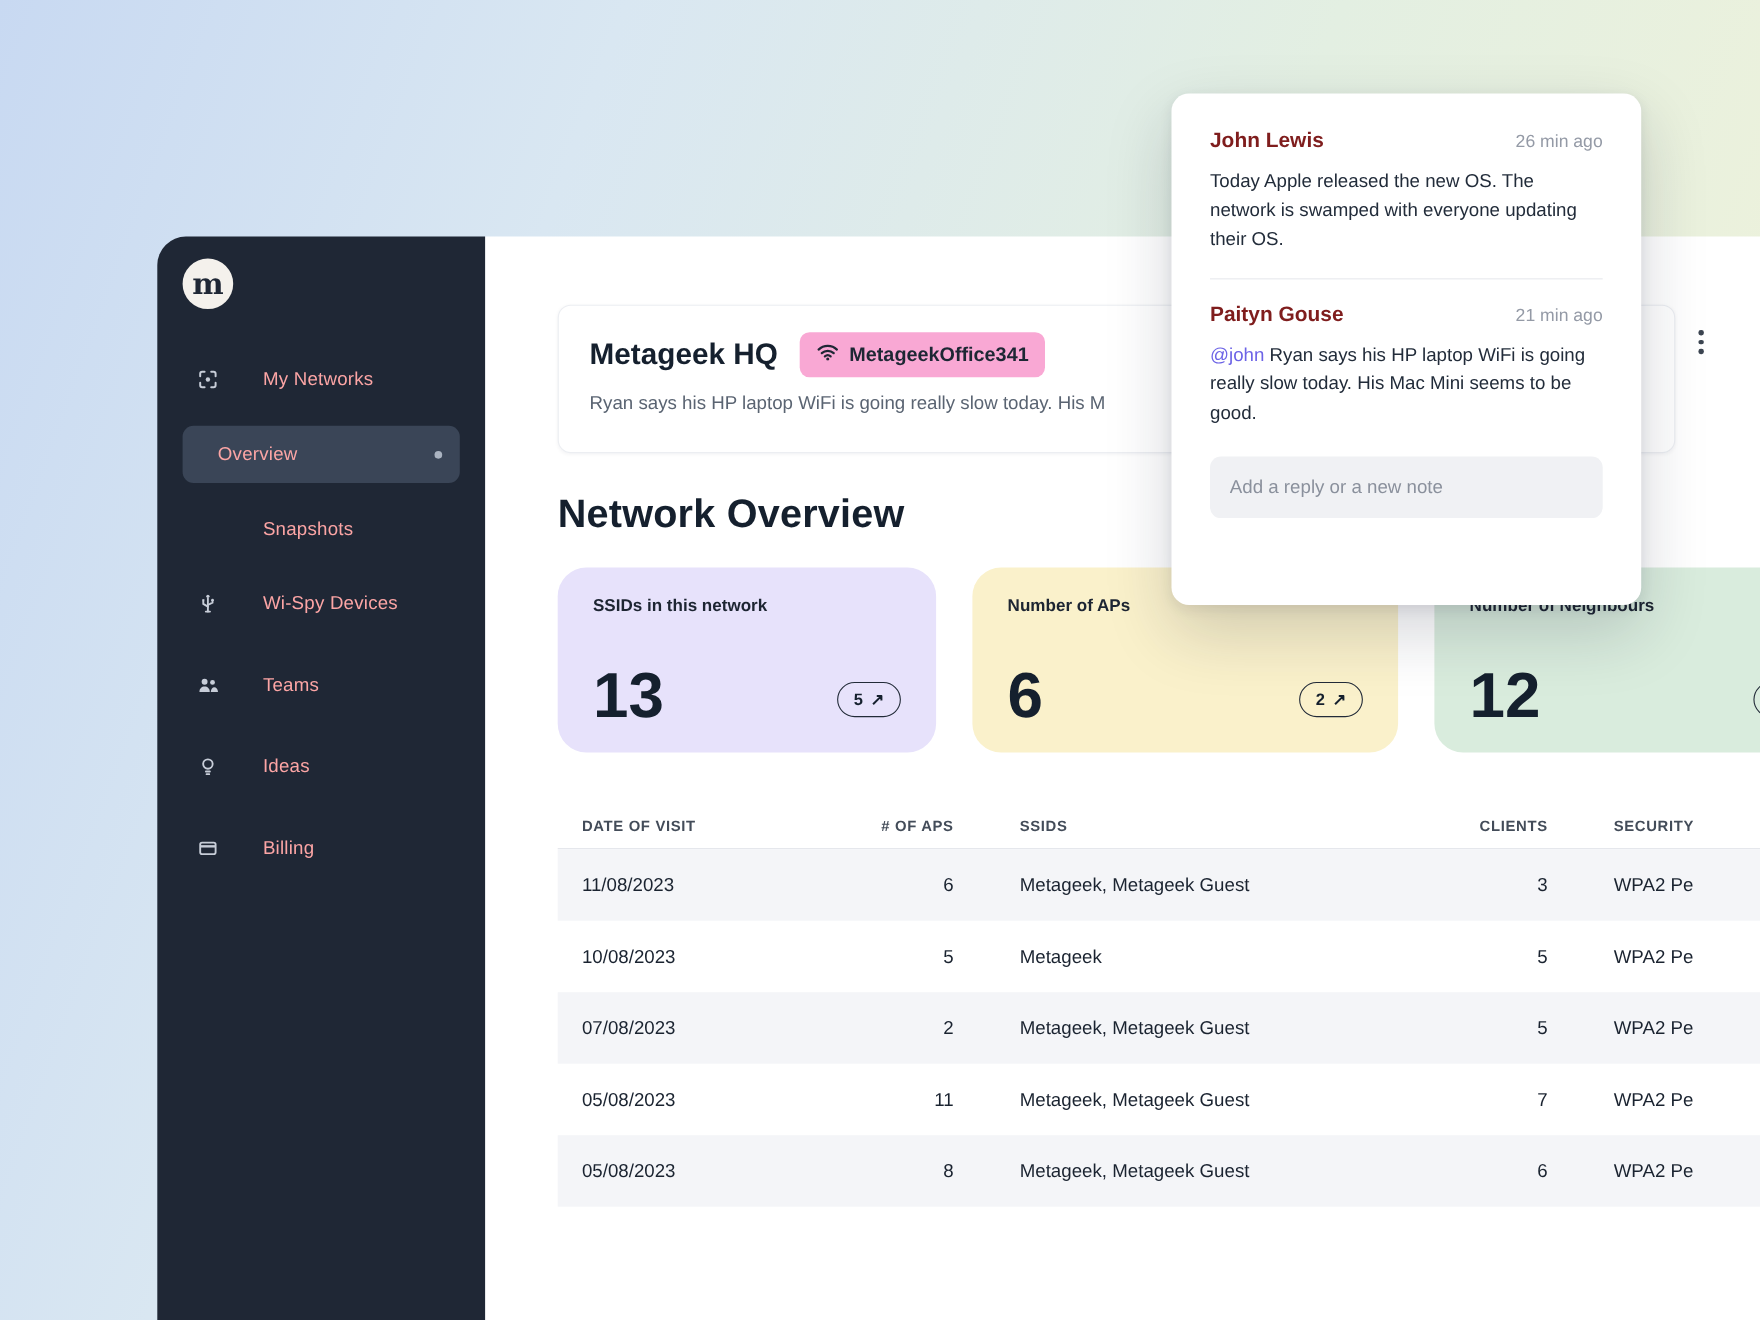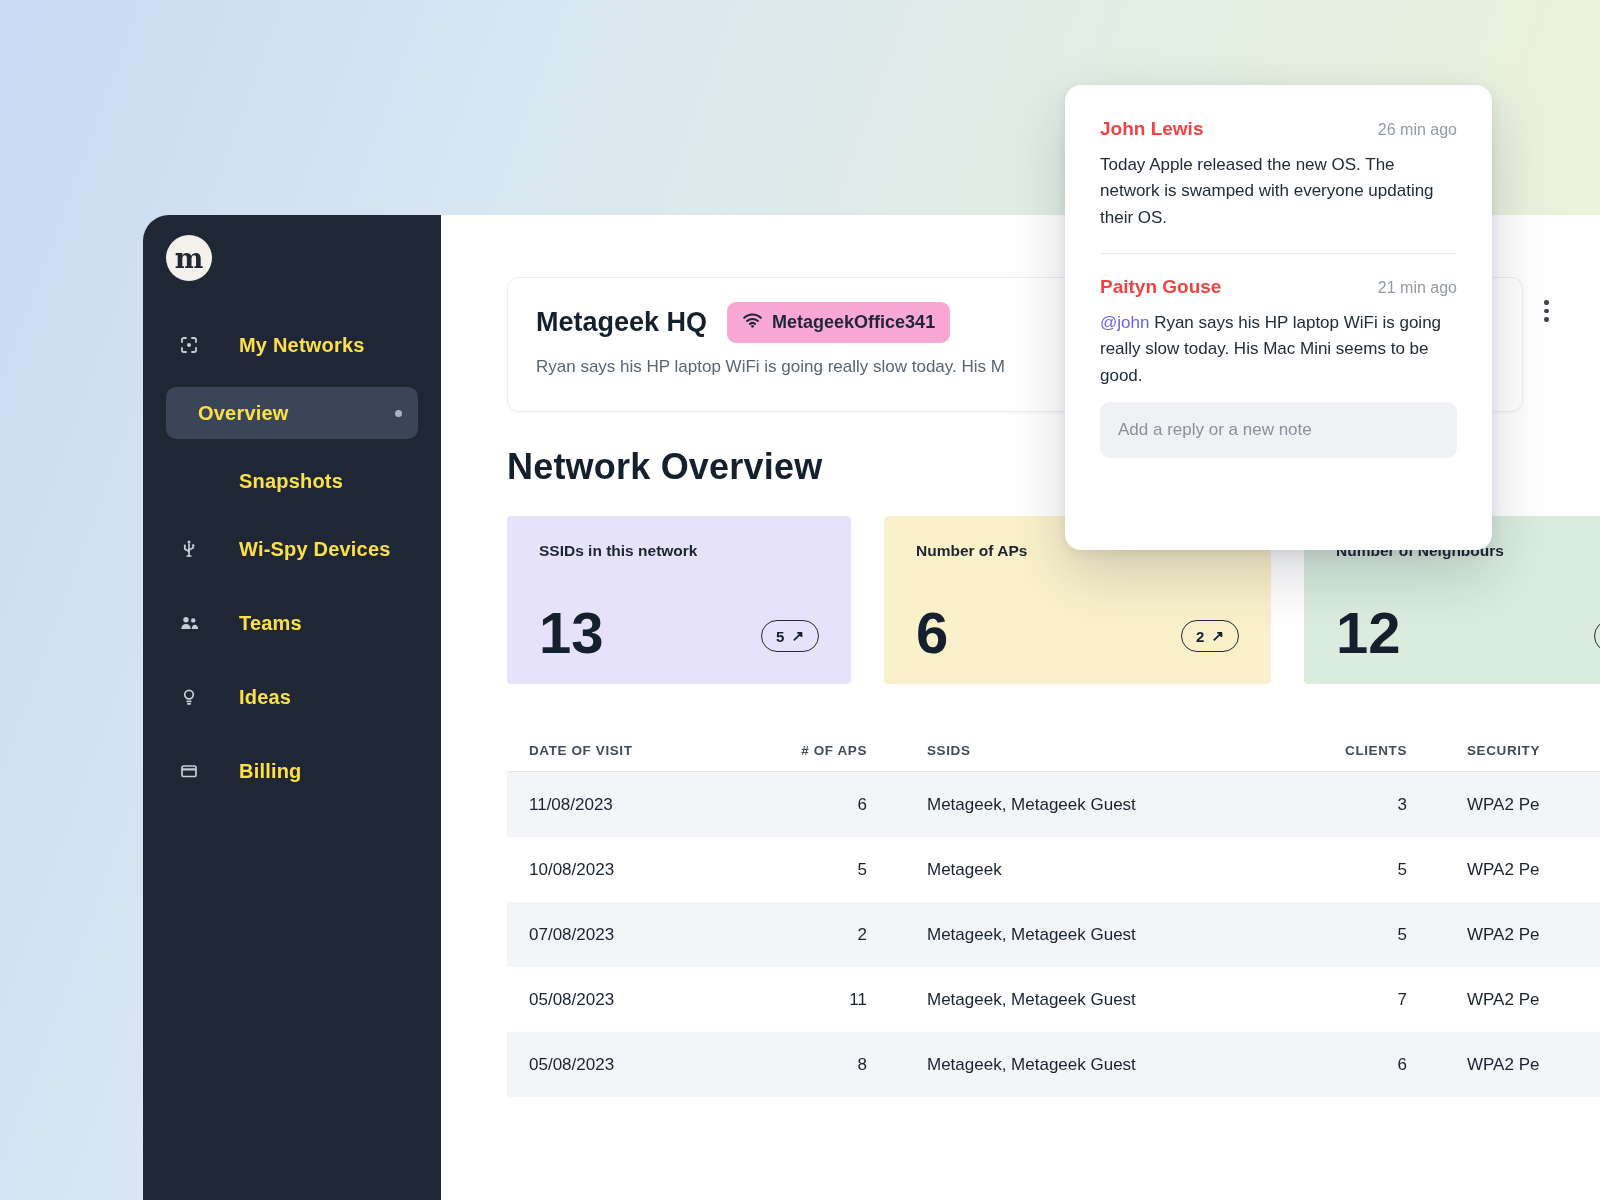"John Lewis" .note-author { color: #ef4444 -> #7f1d1d }
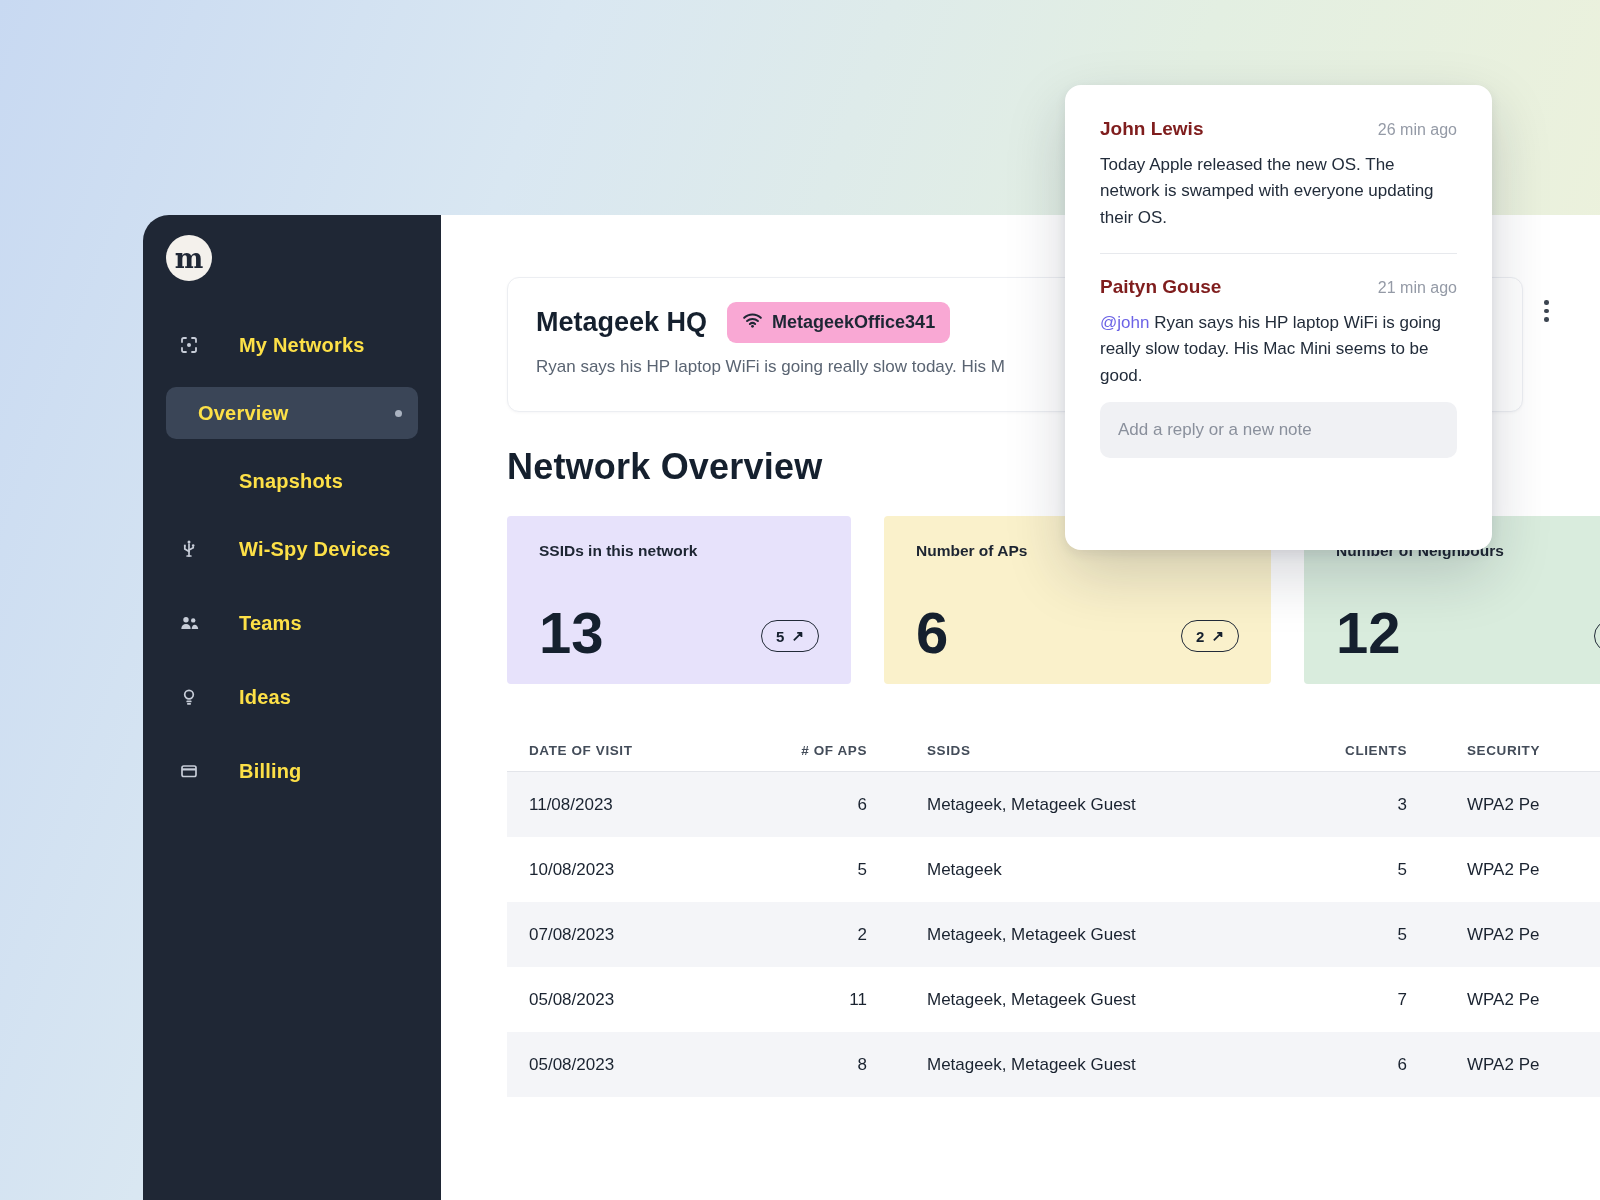"My Networks" .nlabel { color: #fde047 -> #fca5a5; font-size: 20px -> 17px; font-weight: 700 -> 400 }
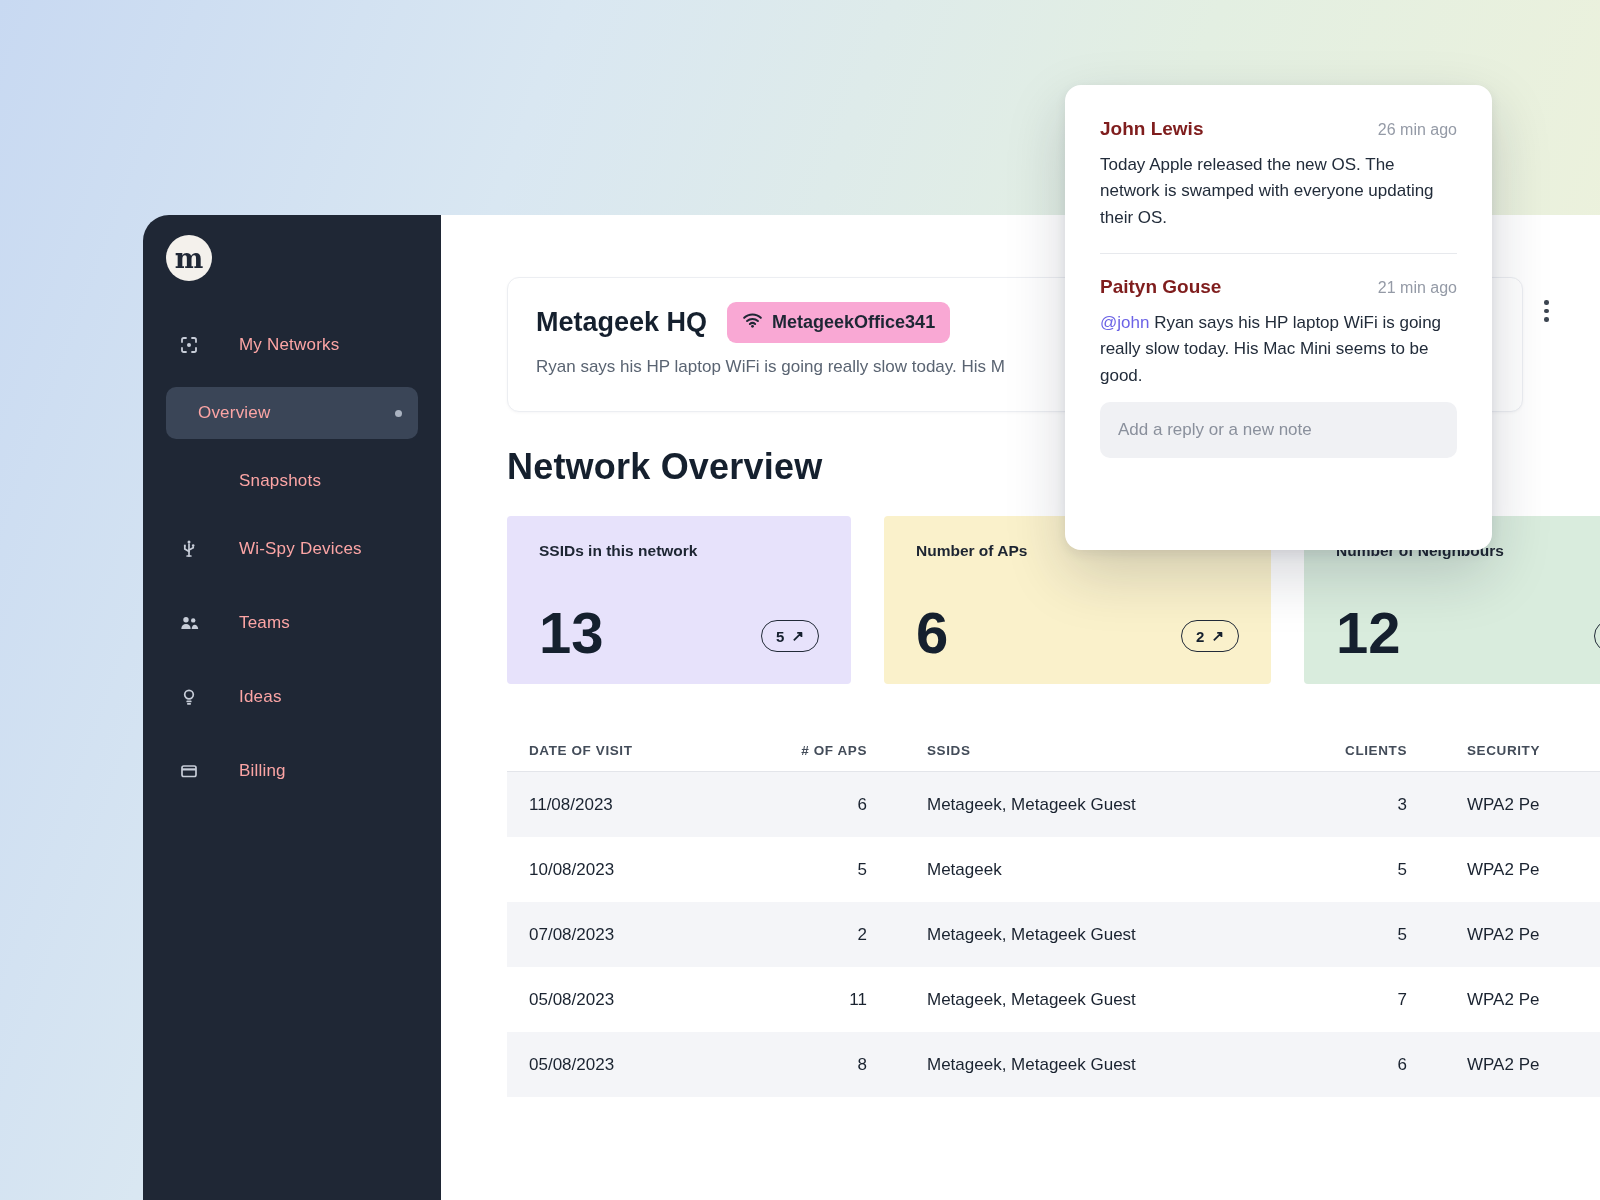"Add a reply or a" .note-input { margin-top: 13px -> 26px }
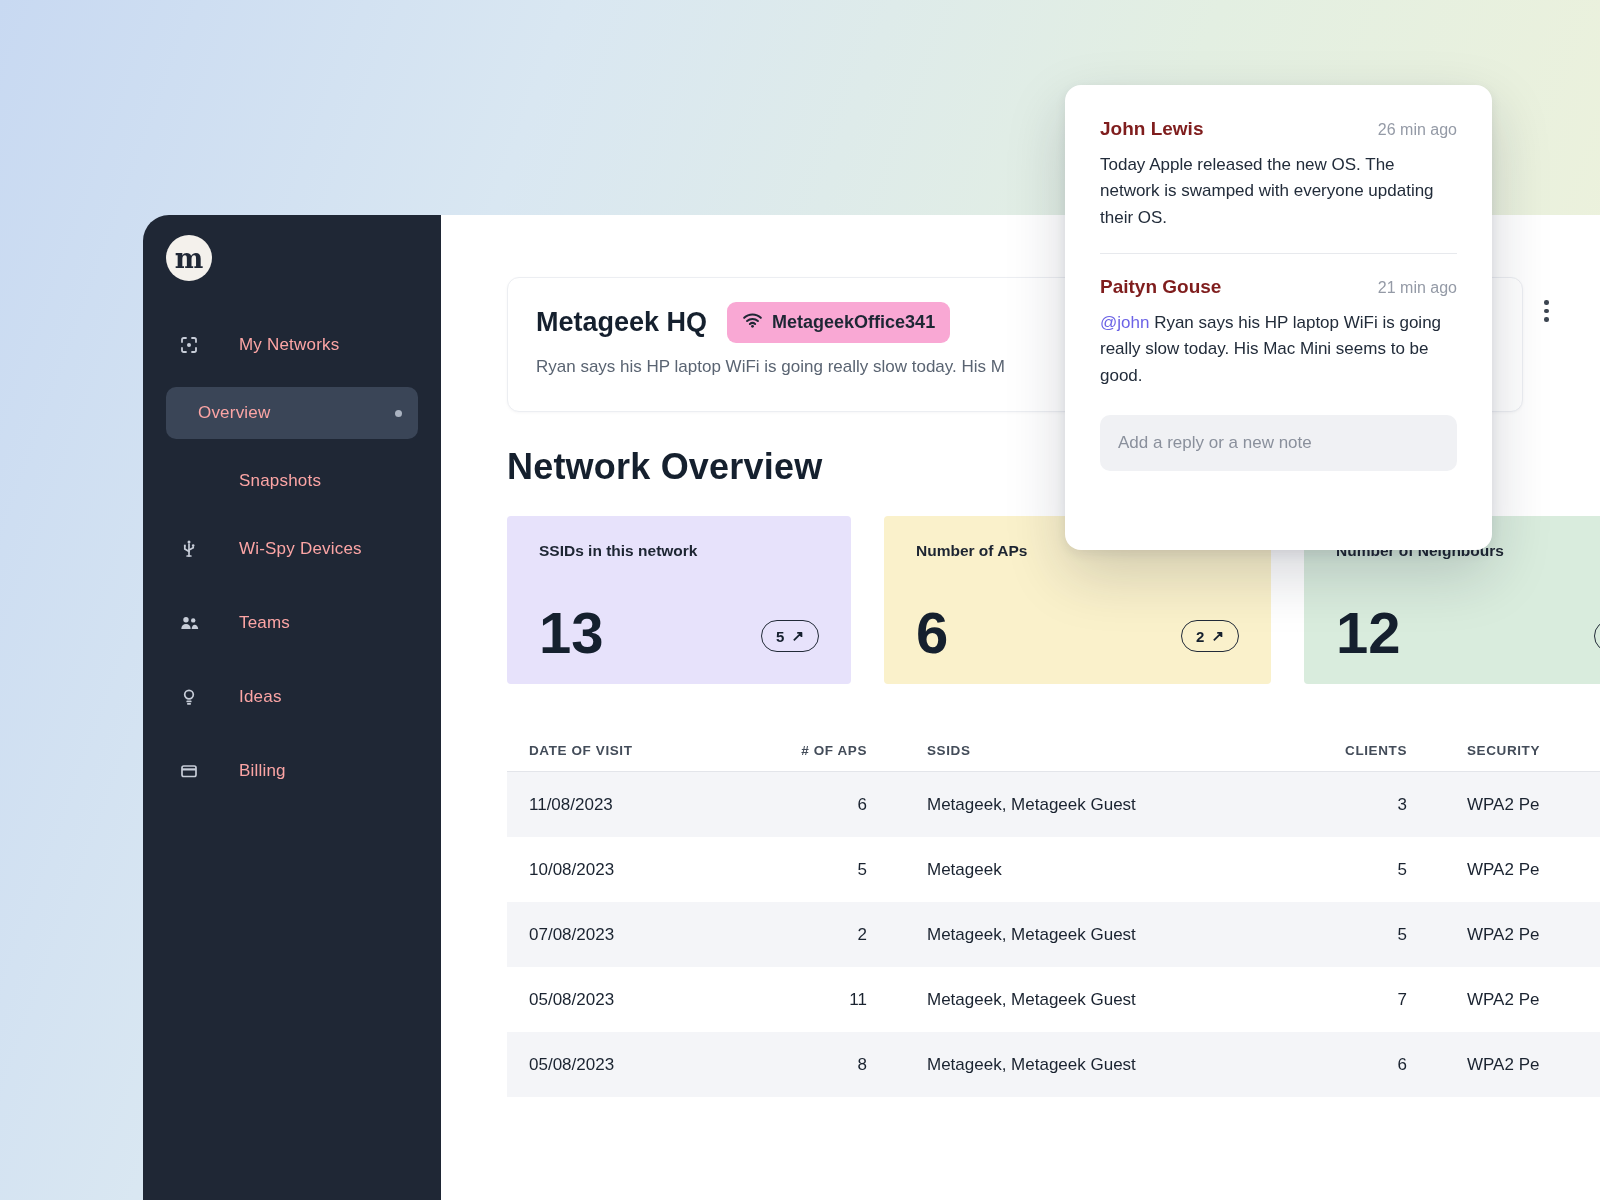"SSIDs in this network" .stat-card { border-radius: 4px -> 26px }
